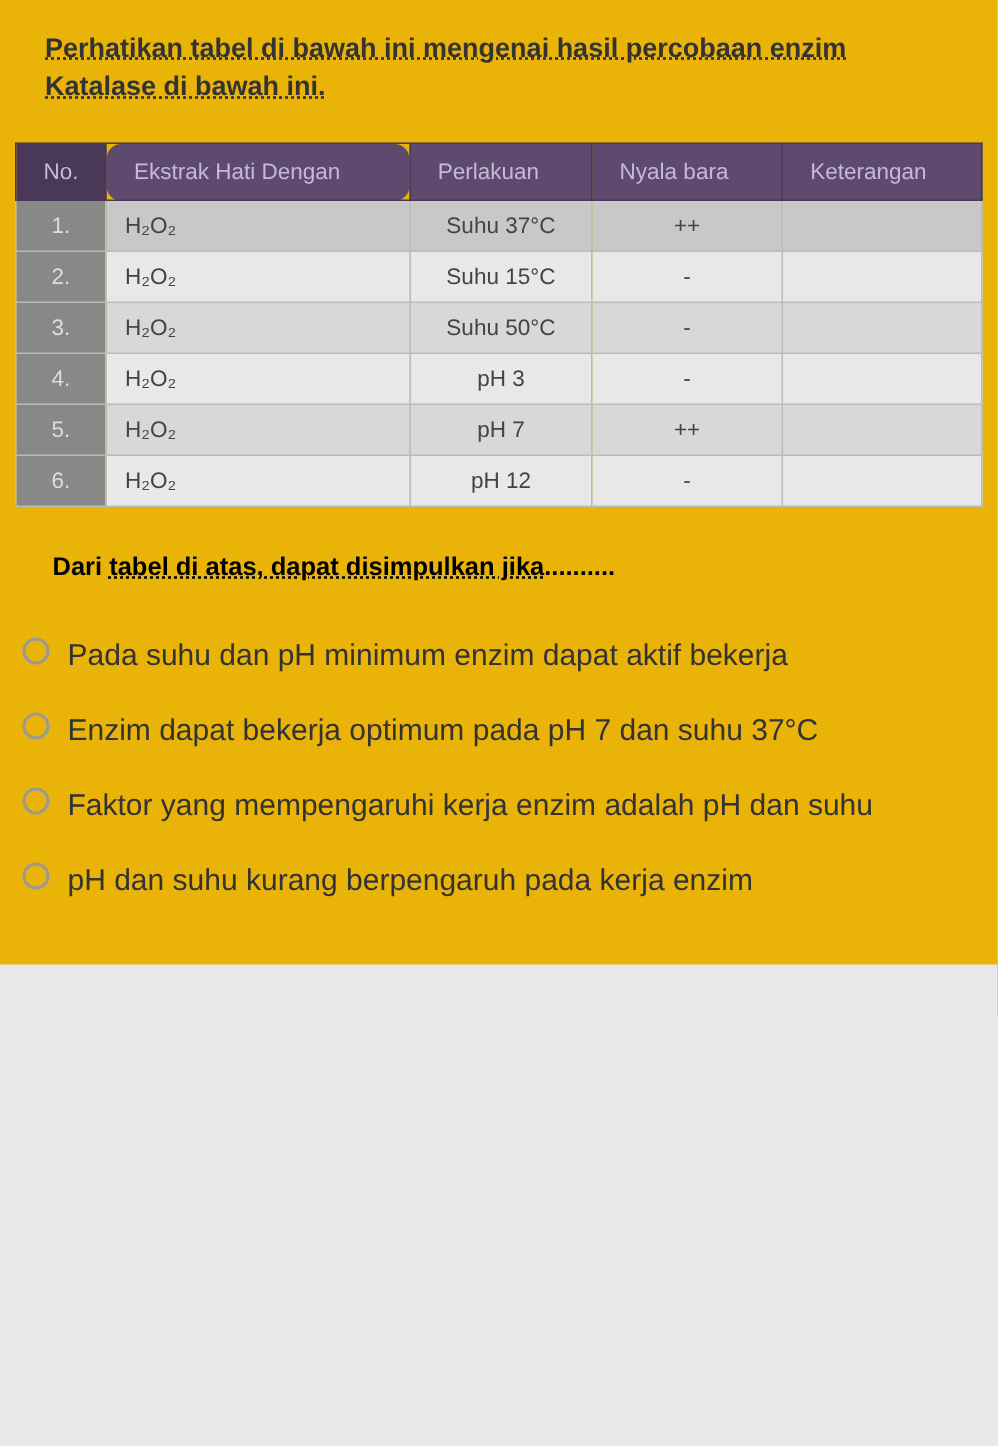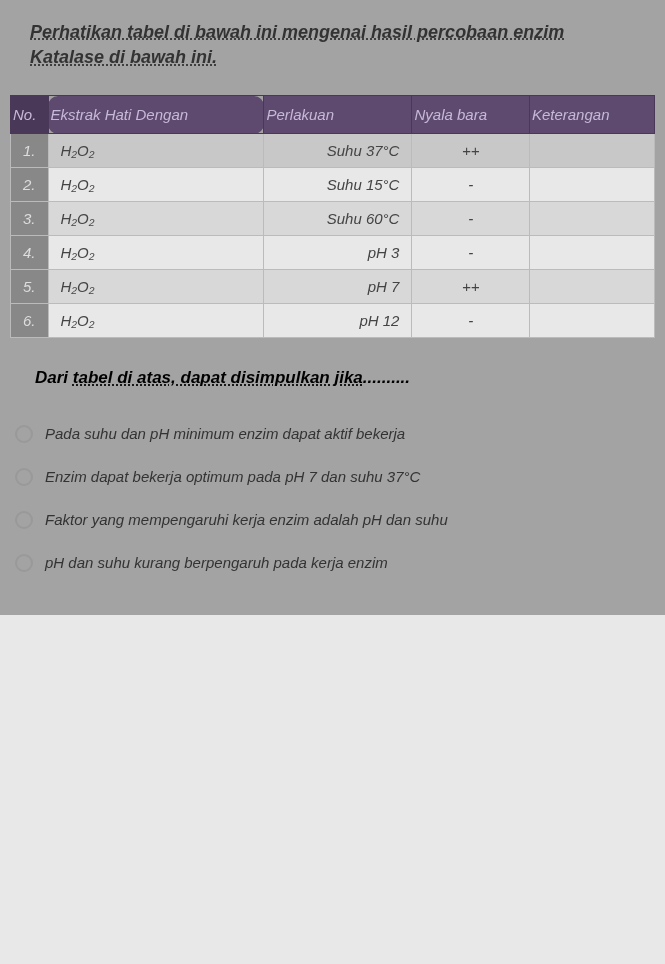"Perhatikan tabel di bawah ini" .container { background: #a3a3a3 -> #eab308; font-style: italic -> none }
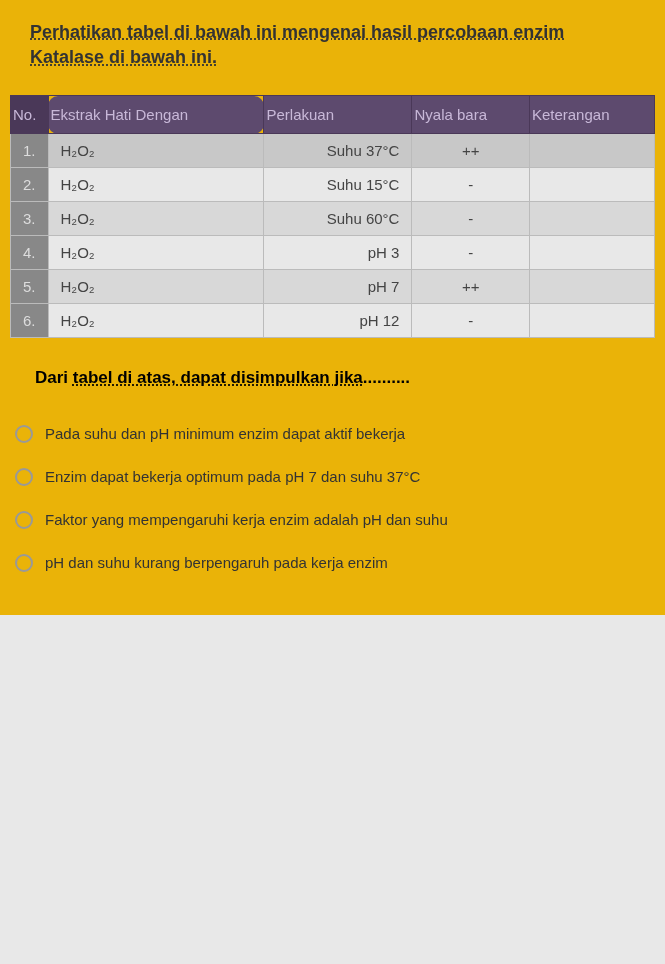"No." thead th { padding: 10px 2px -> 10px 18px }
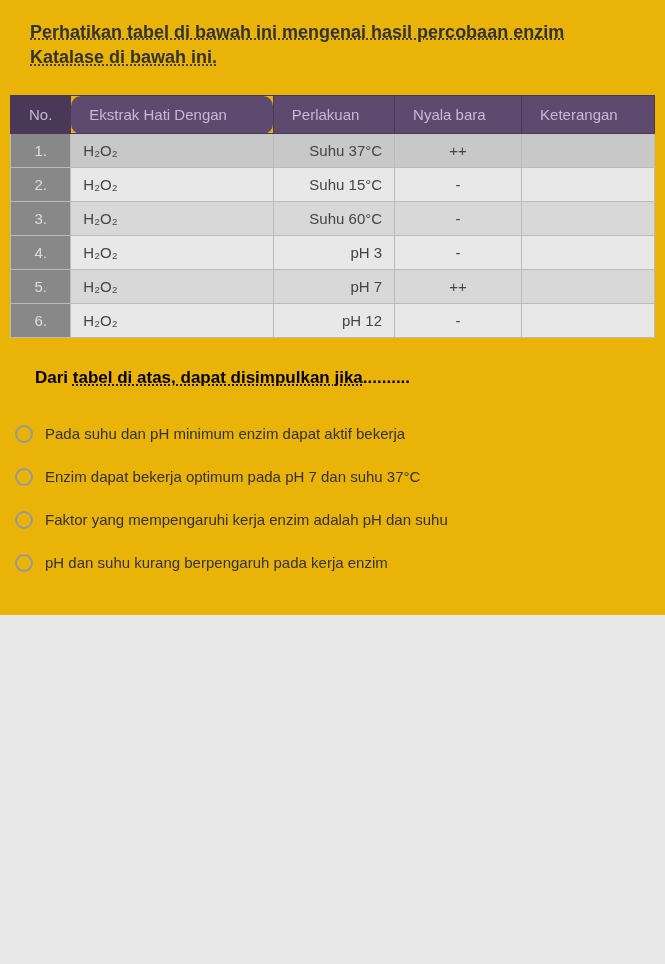"Suhu 37°C" .col-perlakuan { text-align: right -> center }
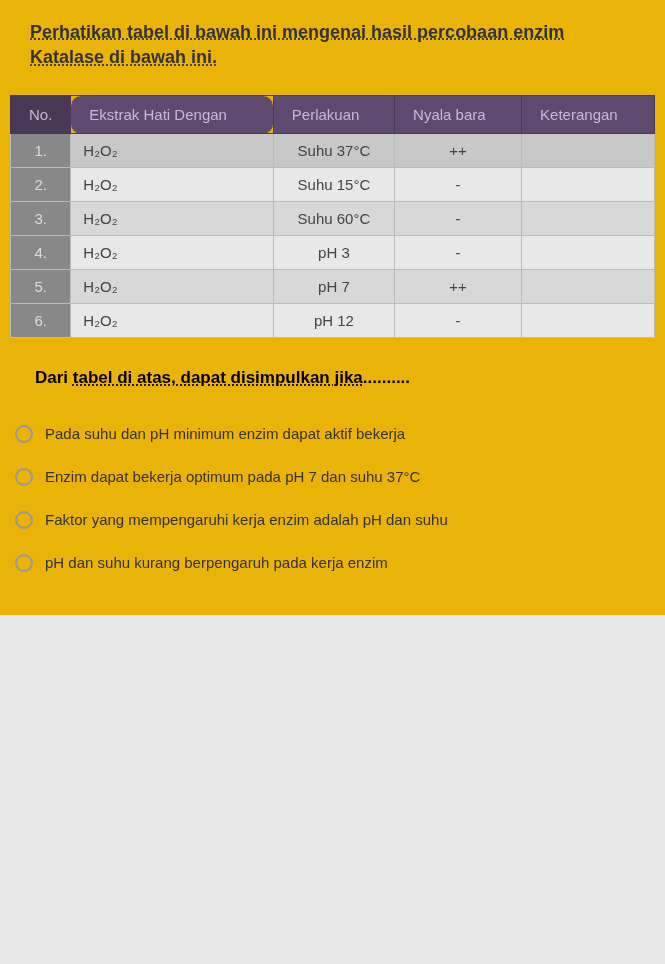"Suhu 60°C" td.col-perlakuan { text: 60 -> 50 }
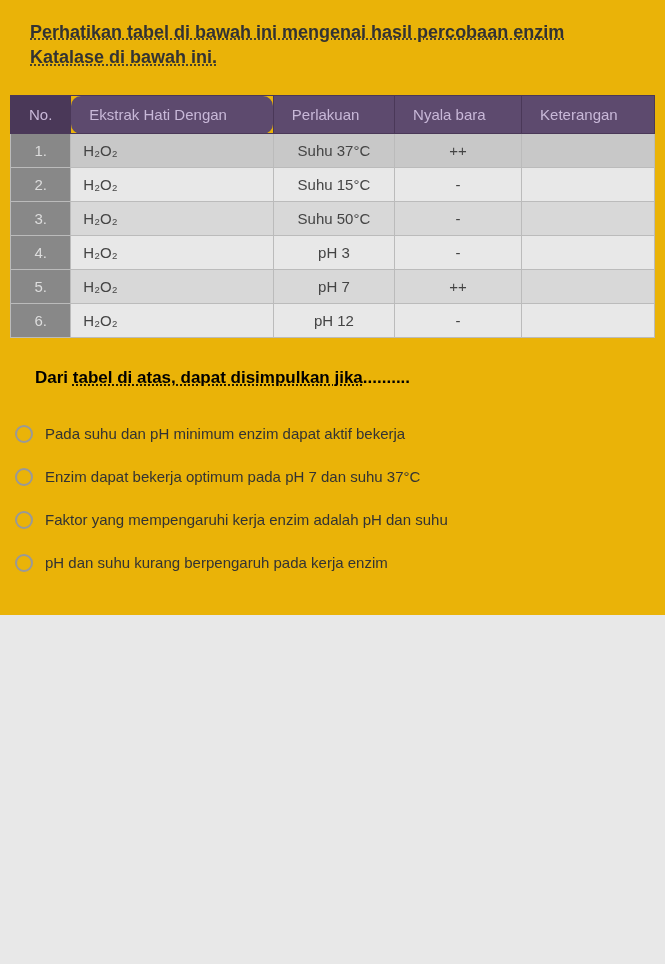"Pada suhu dan pH minimum" .option { font-size: 15px -> 20px }
